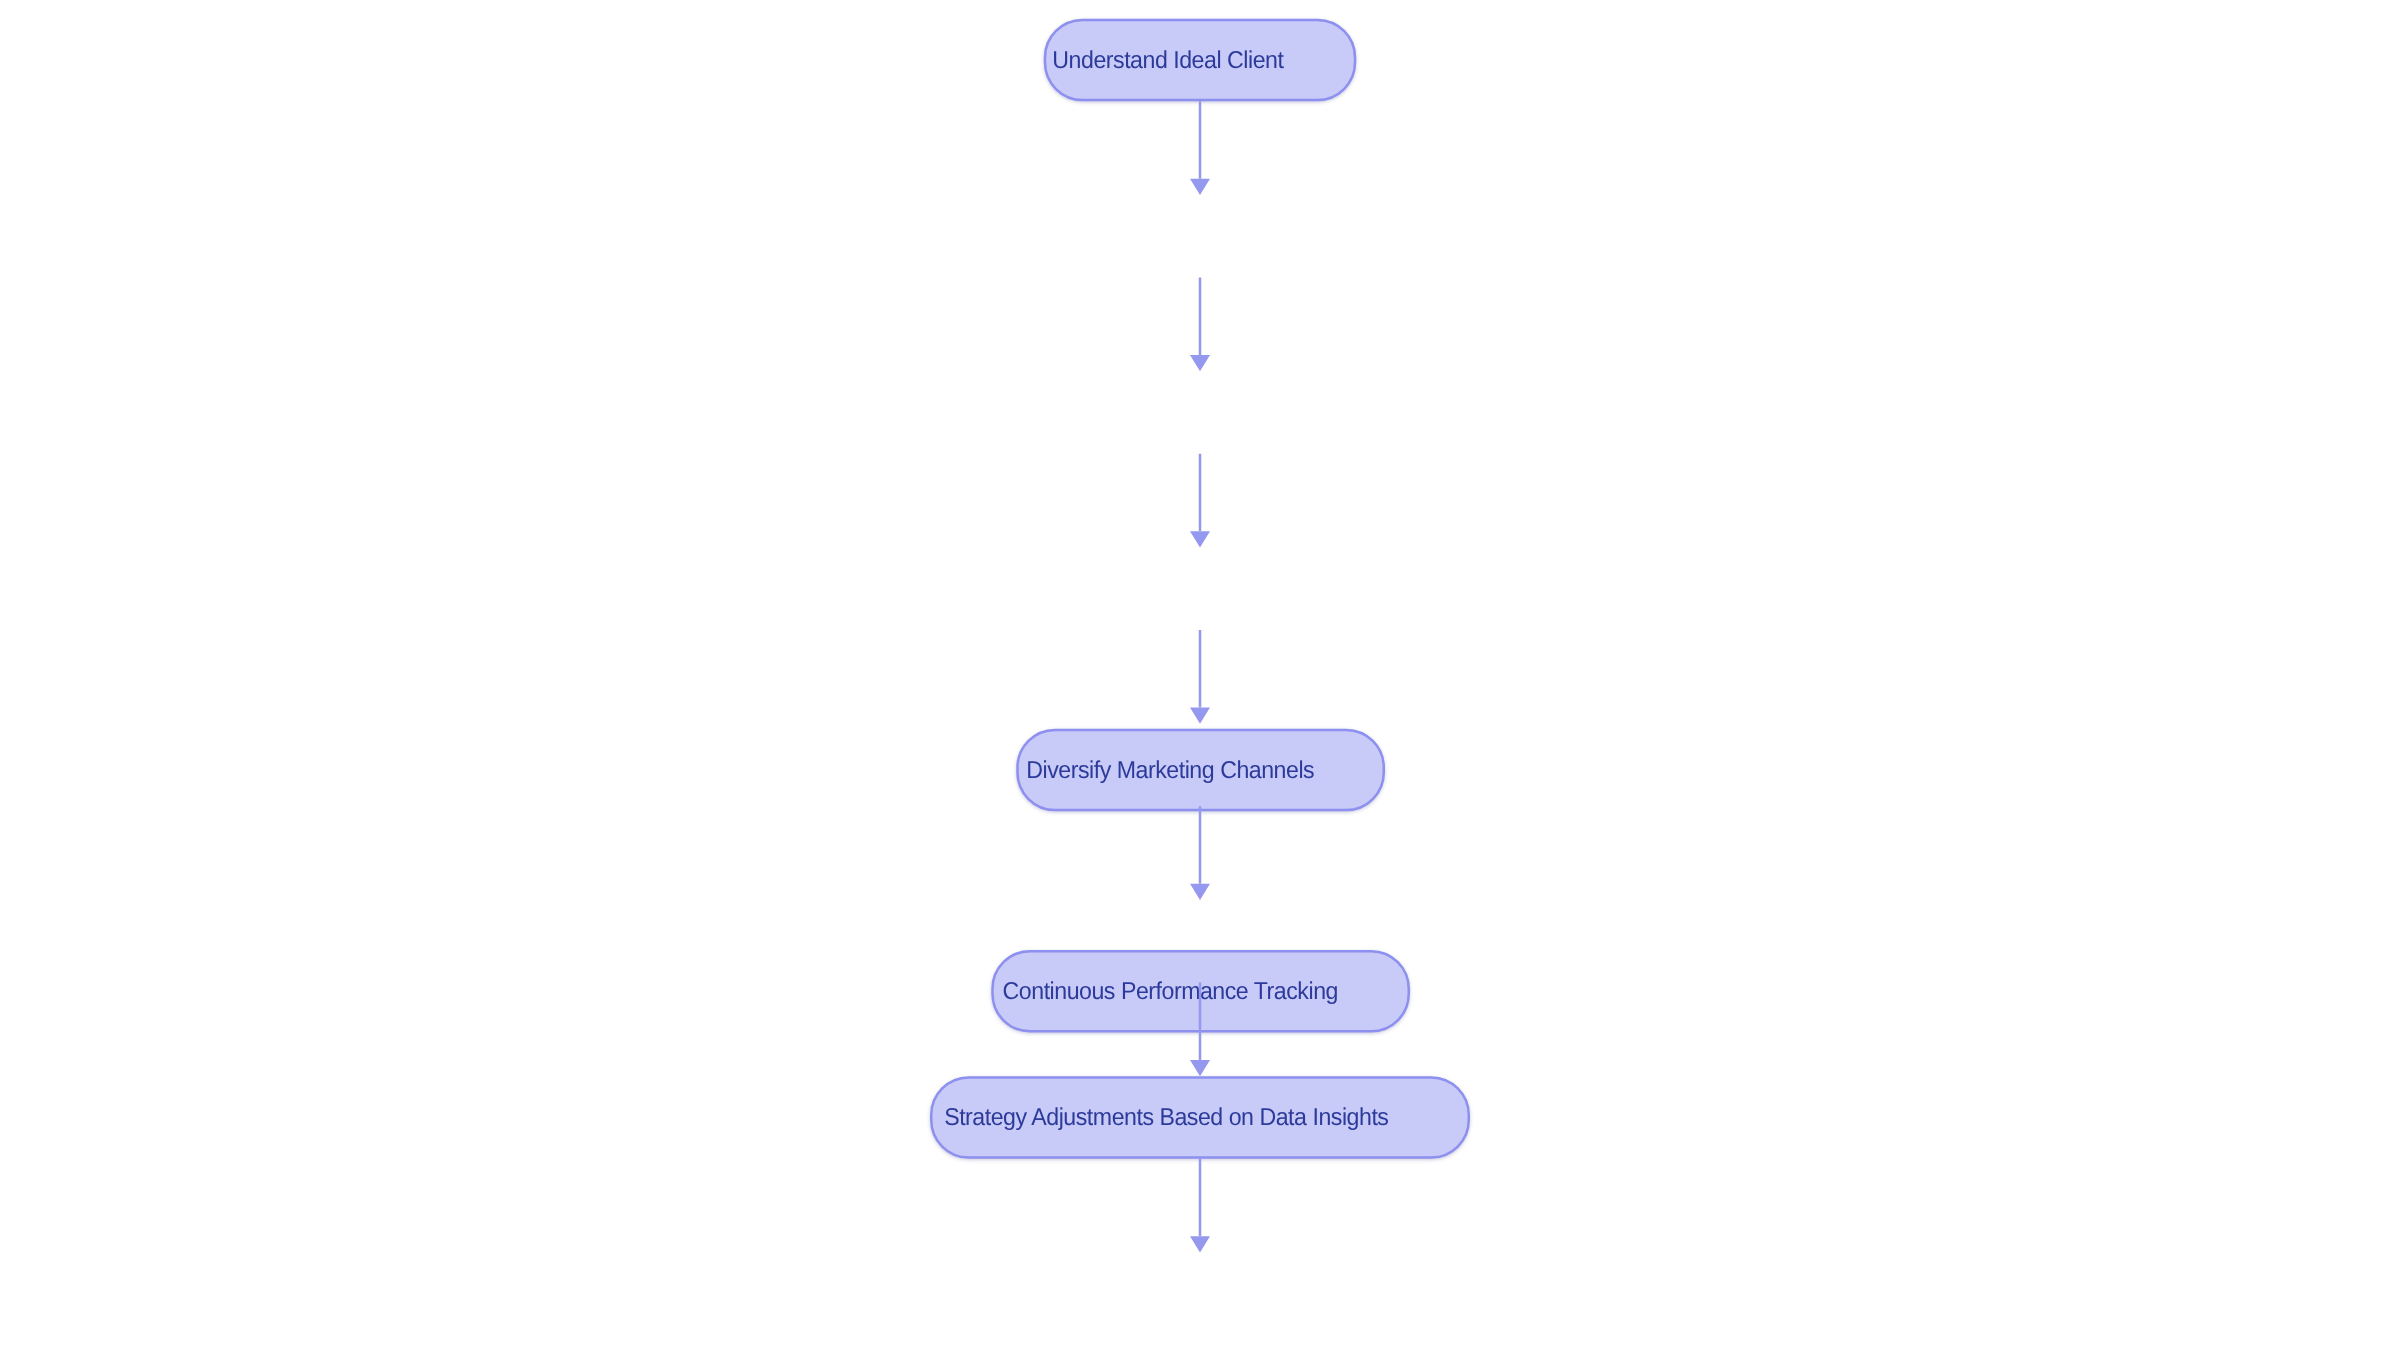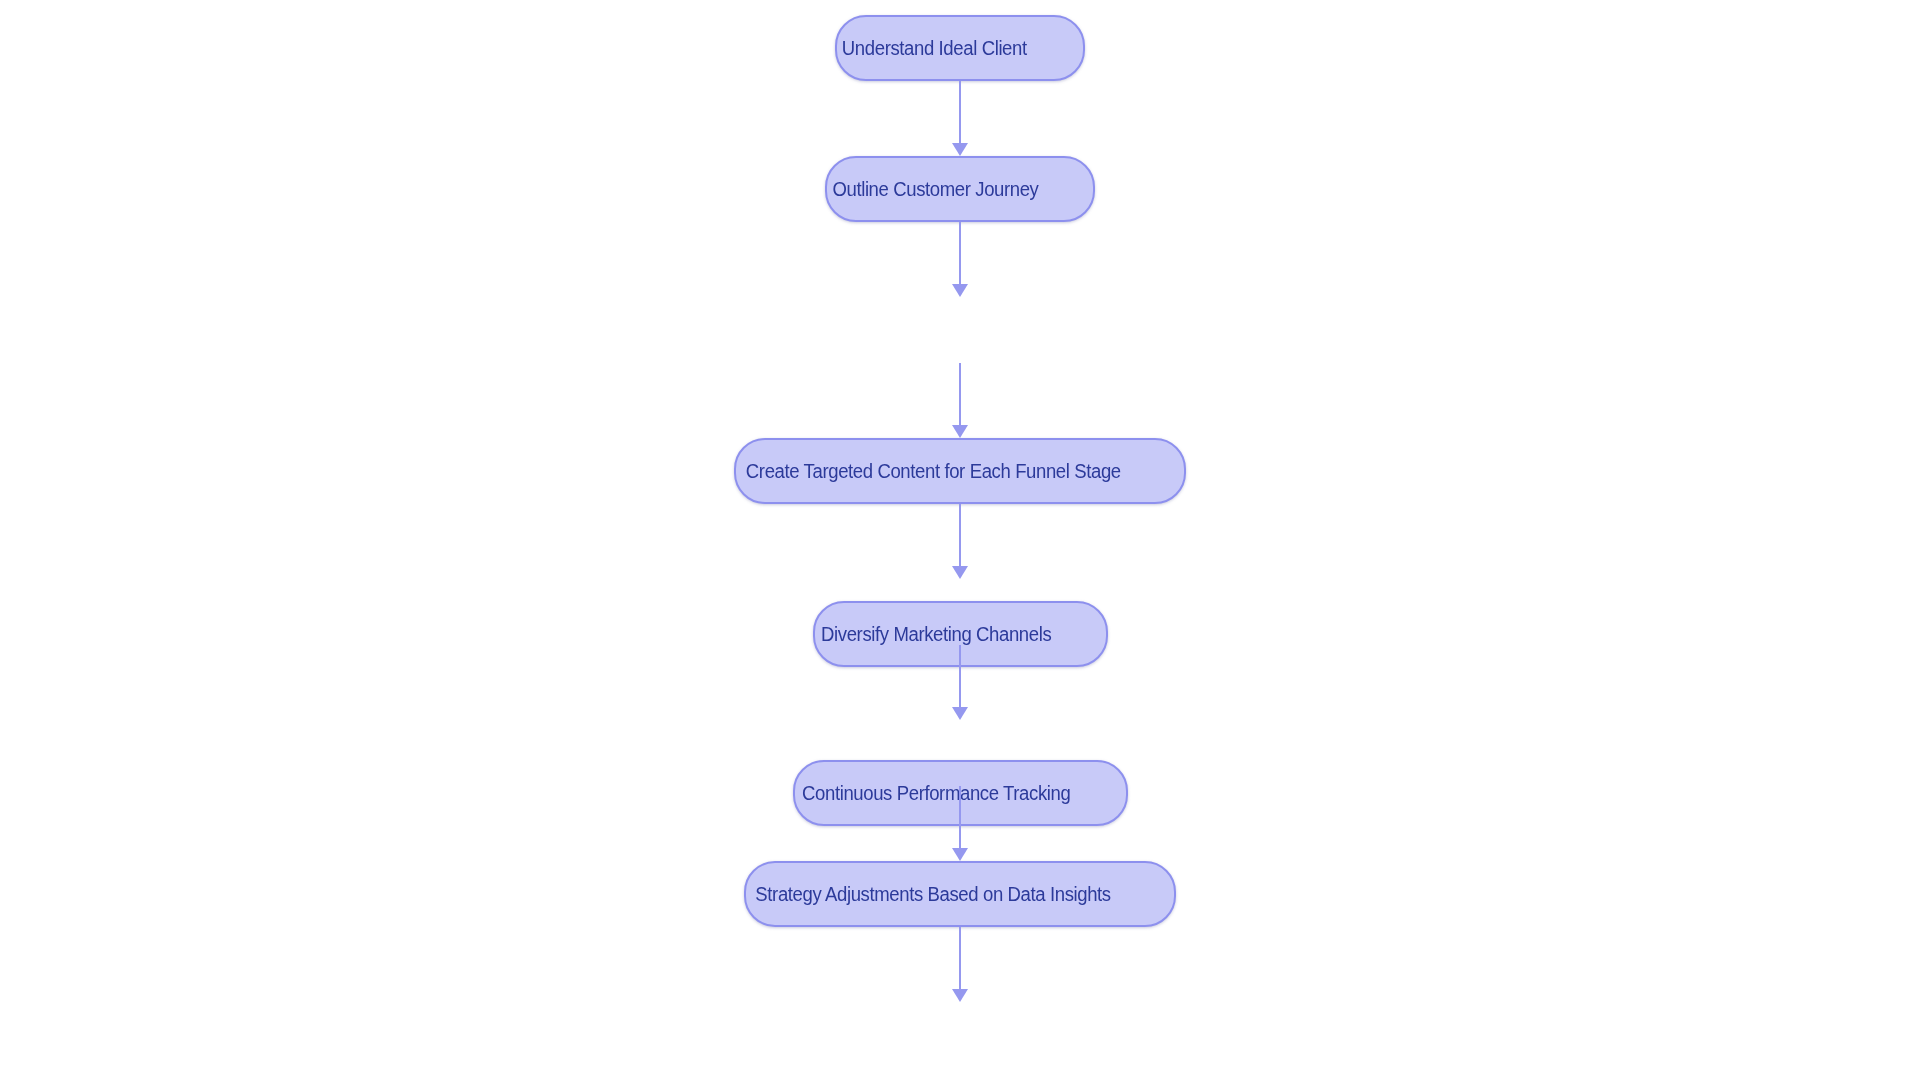"Outline Customer Journey" div.node { html: <div> <span>Outline Customer Journey</span> </div> -> none }
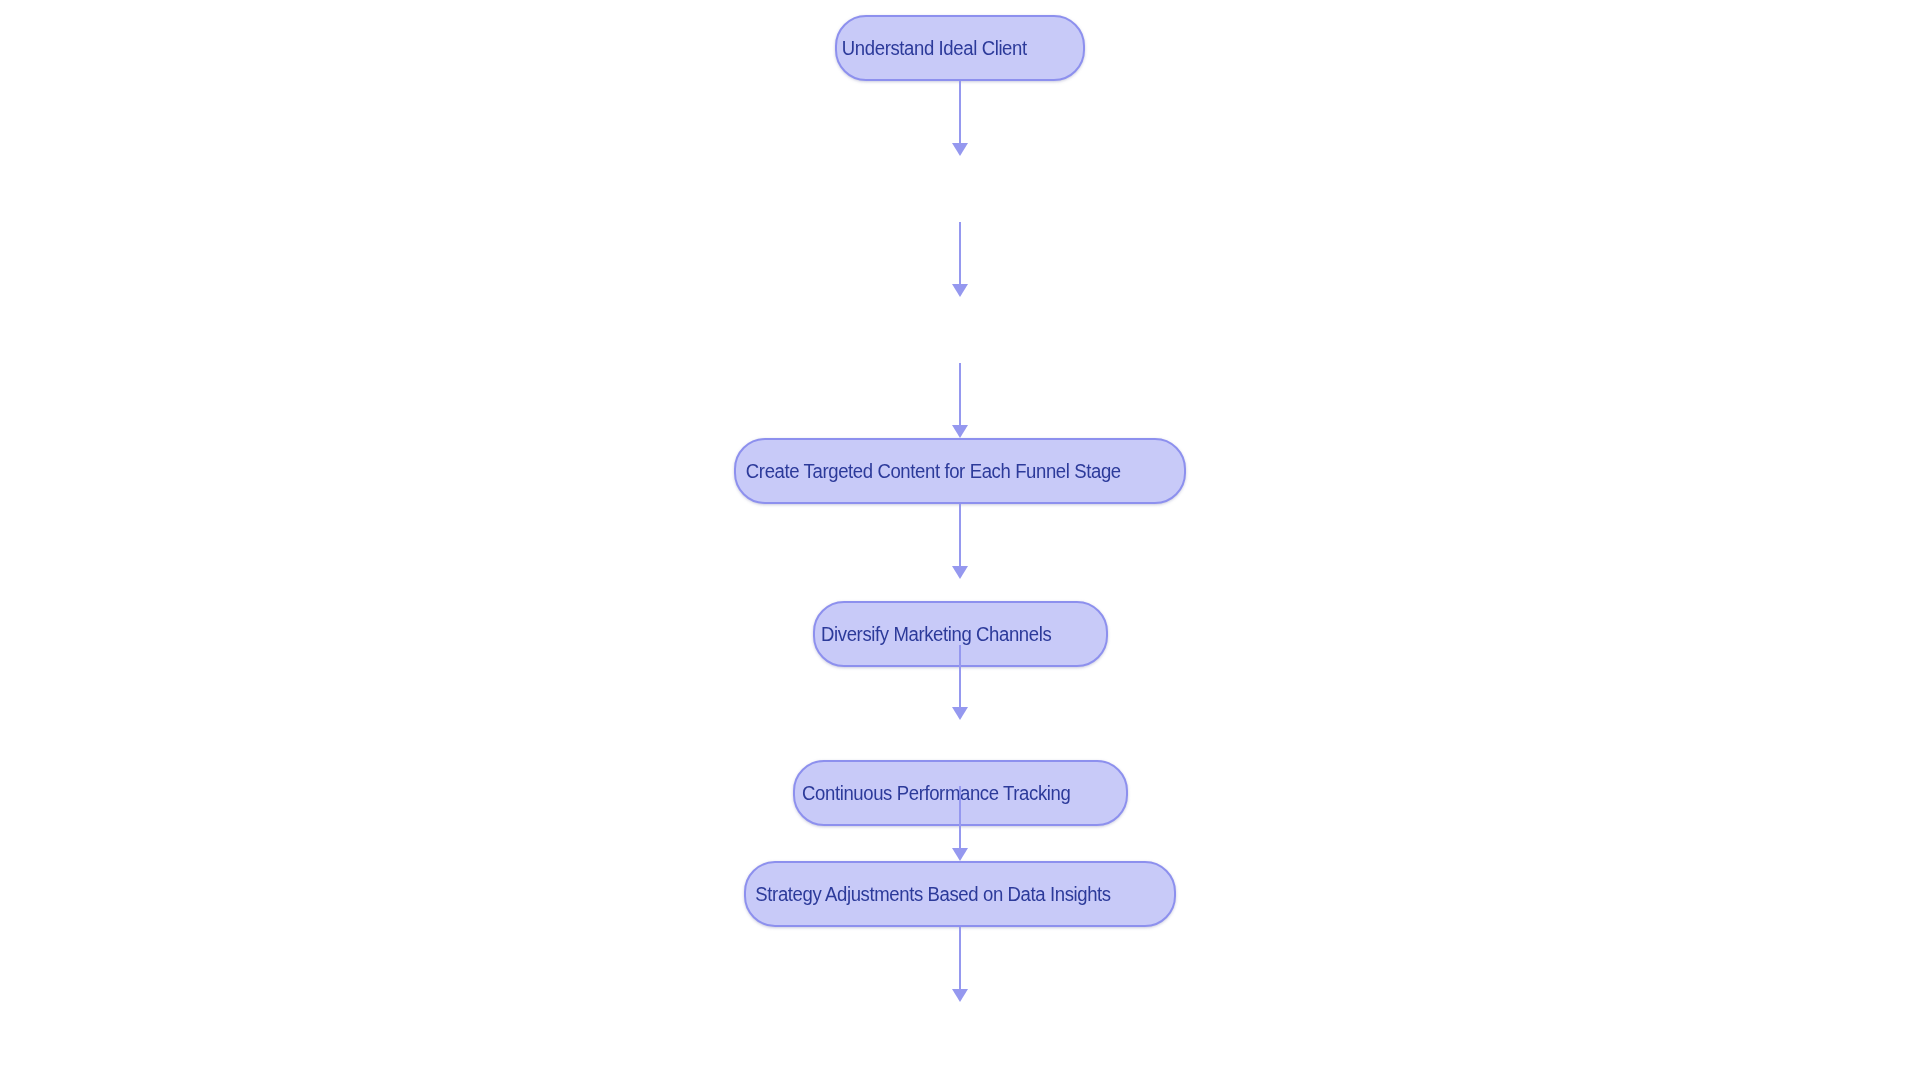"Create Targeted Content for Each" div.node { html: <div> <span>Create Targeted Content for Each Funnel Stage</span> </div> -> none }
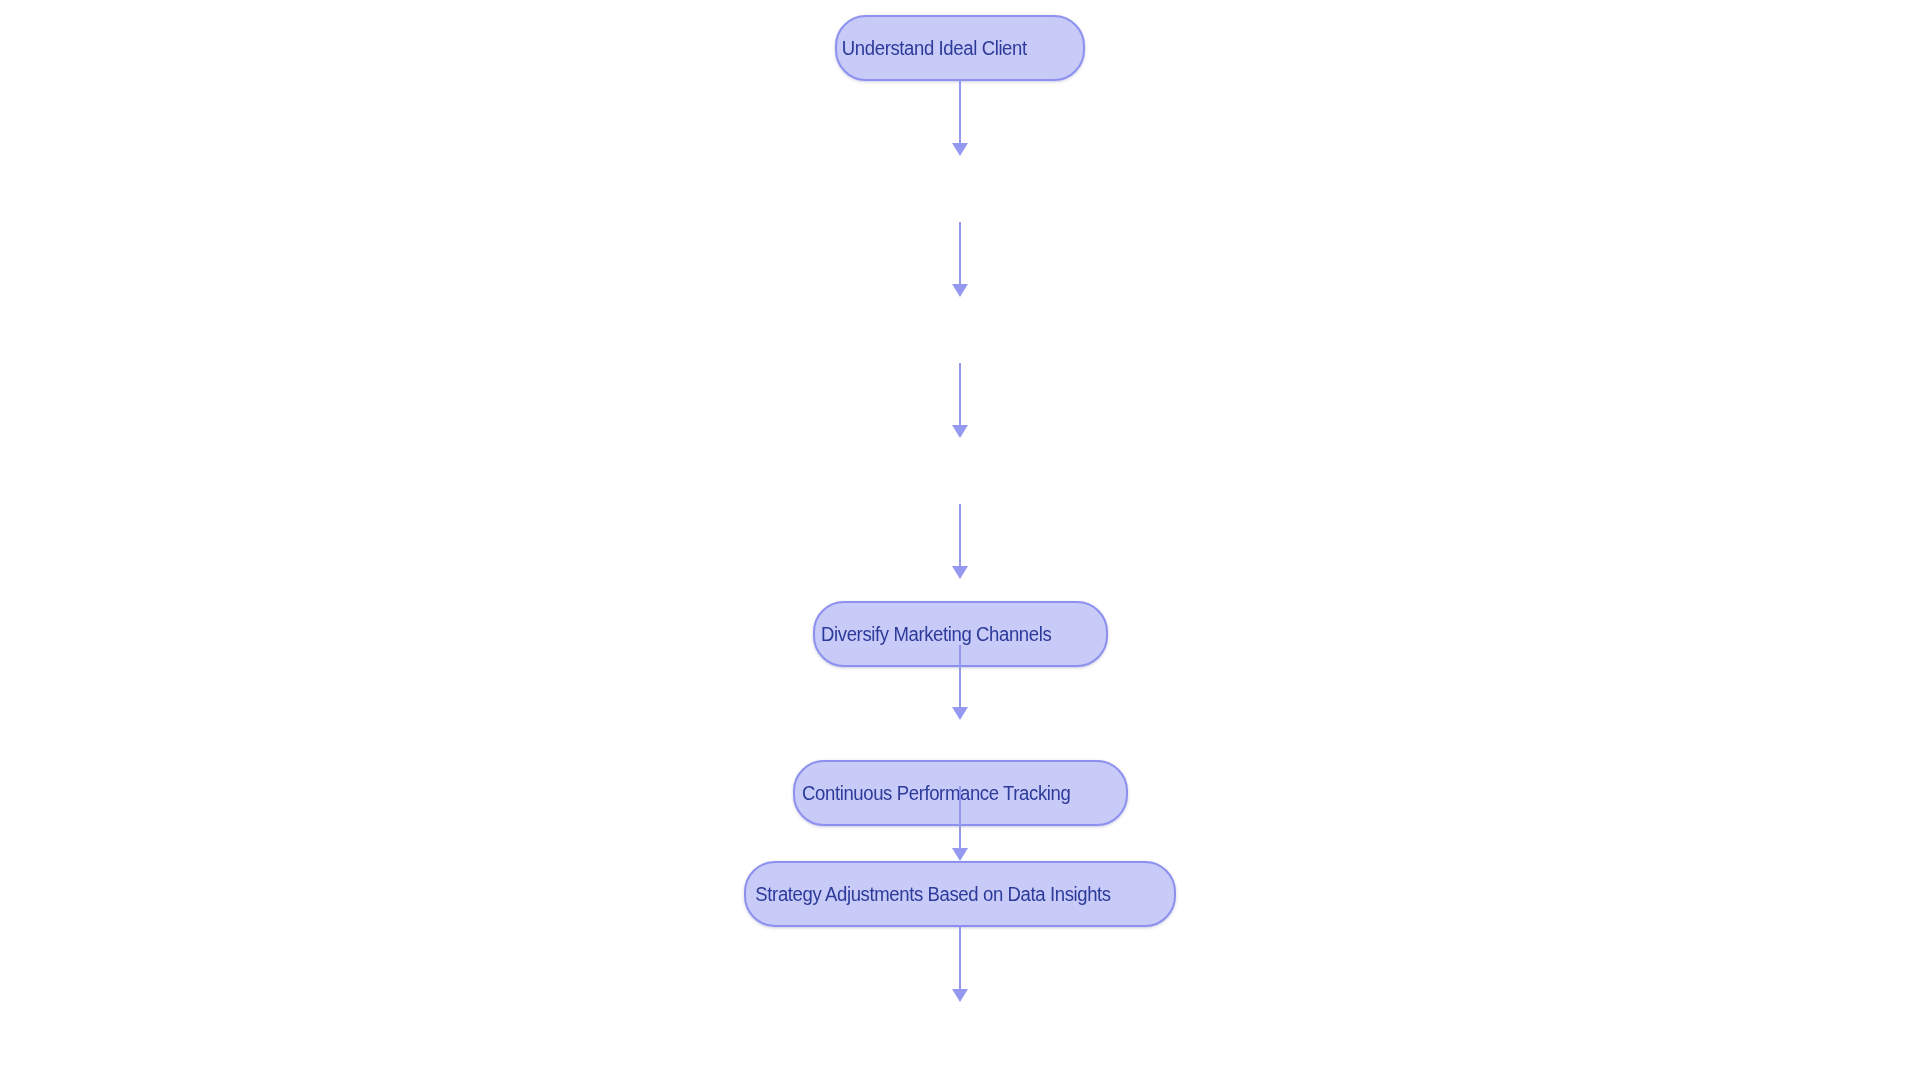"Diversify Marketing Channels" div.node { top: 601px -> 583px }
